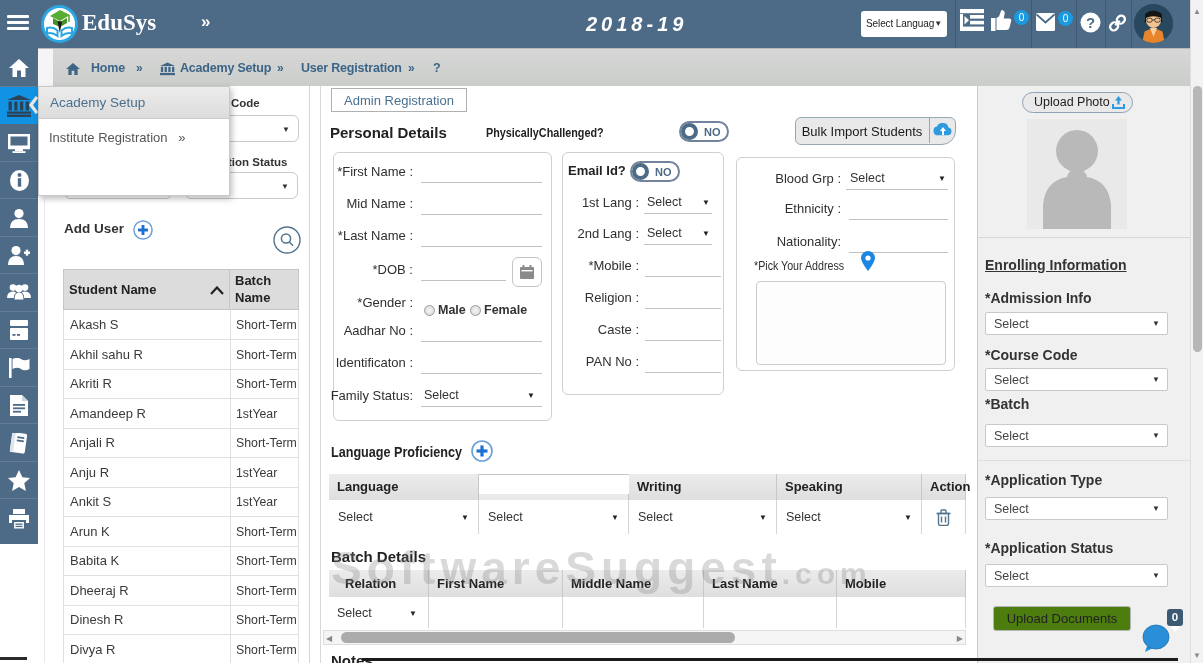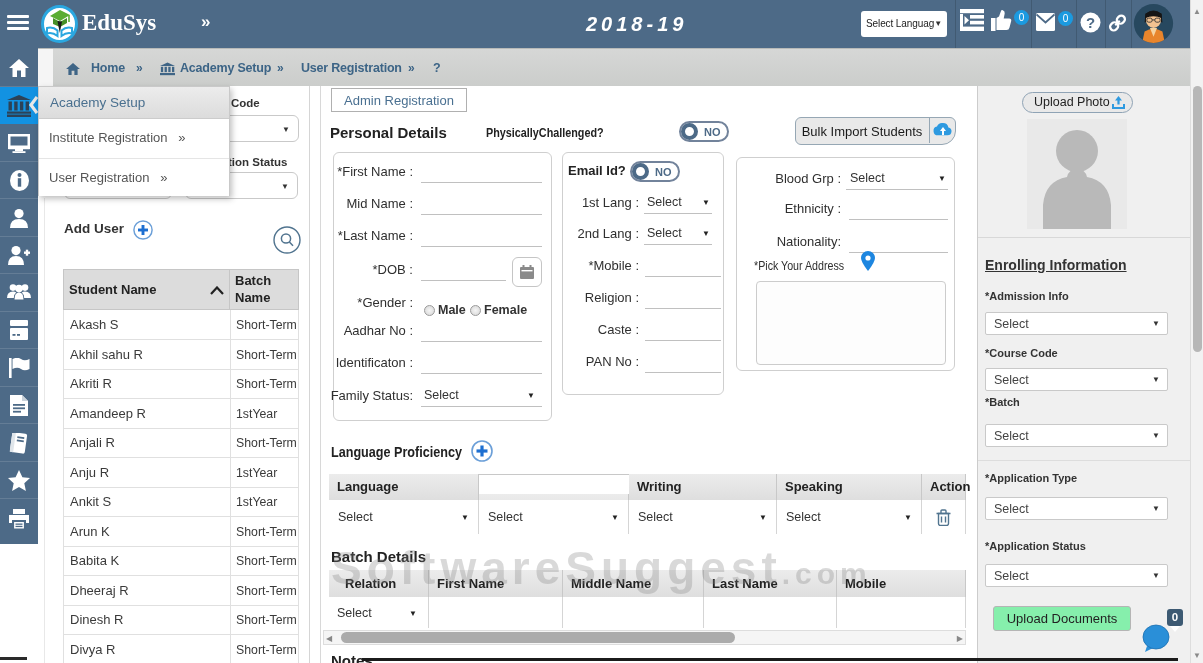"User Registration »" div.pi { html: <div>User Registration&nbsp;&nbsp;&nbsp;»</div> -> none }
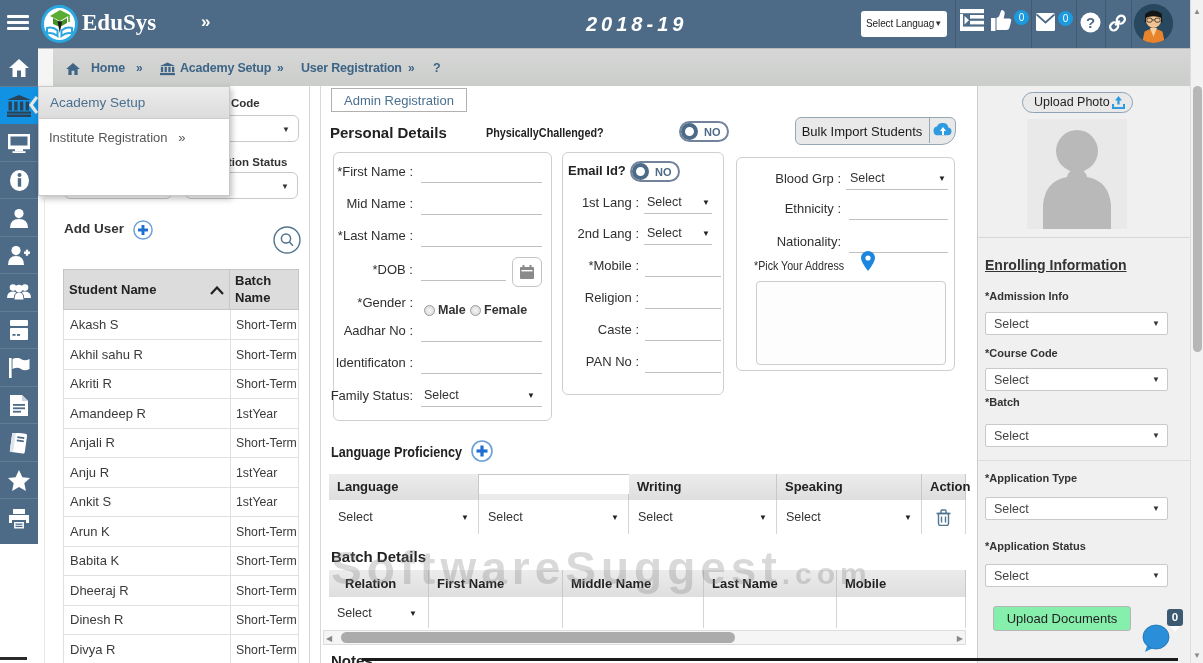"*Admission Info" #rpanel .rlbl { font-size: 11px -> 14px }
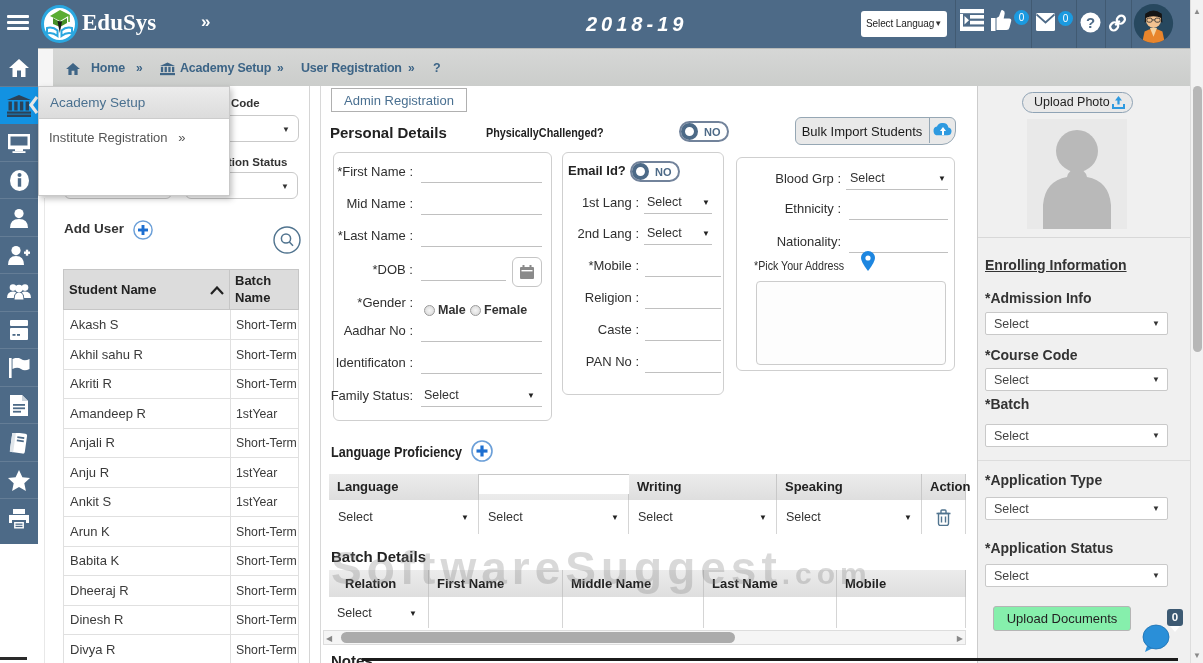"Upload Documents" div { background: #86efac -> #4d7c0f }
